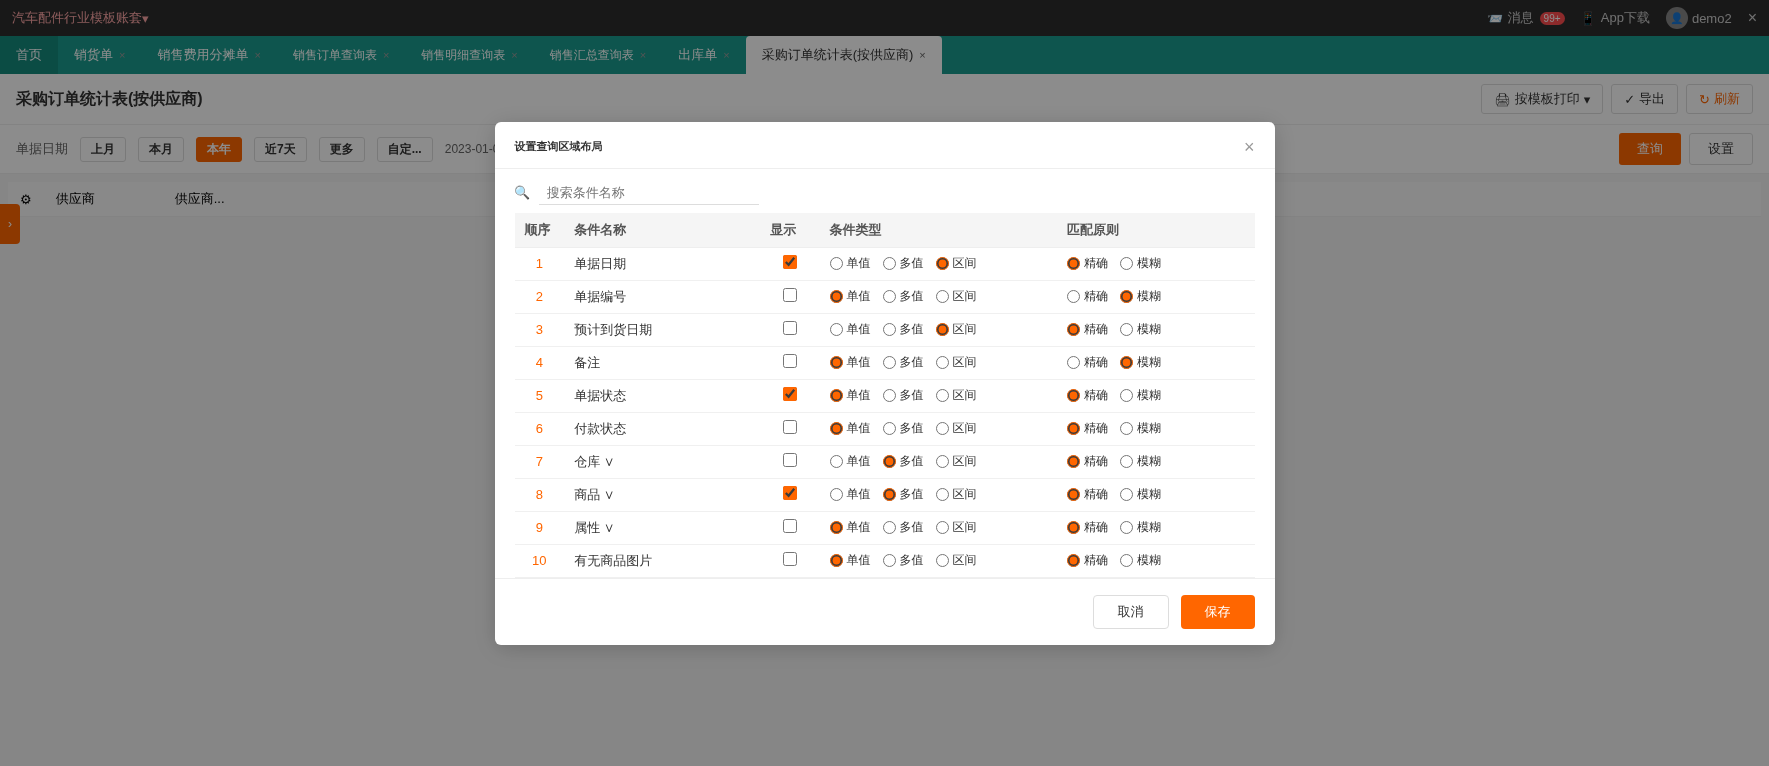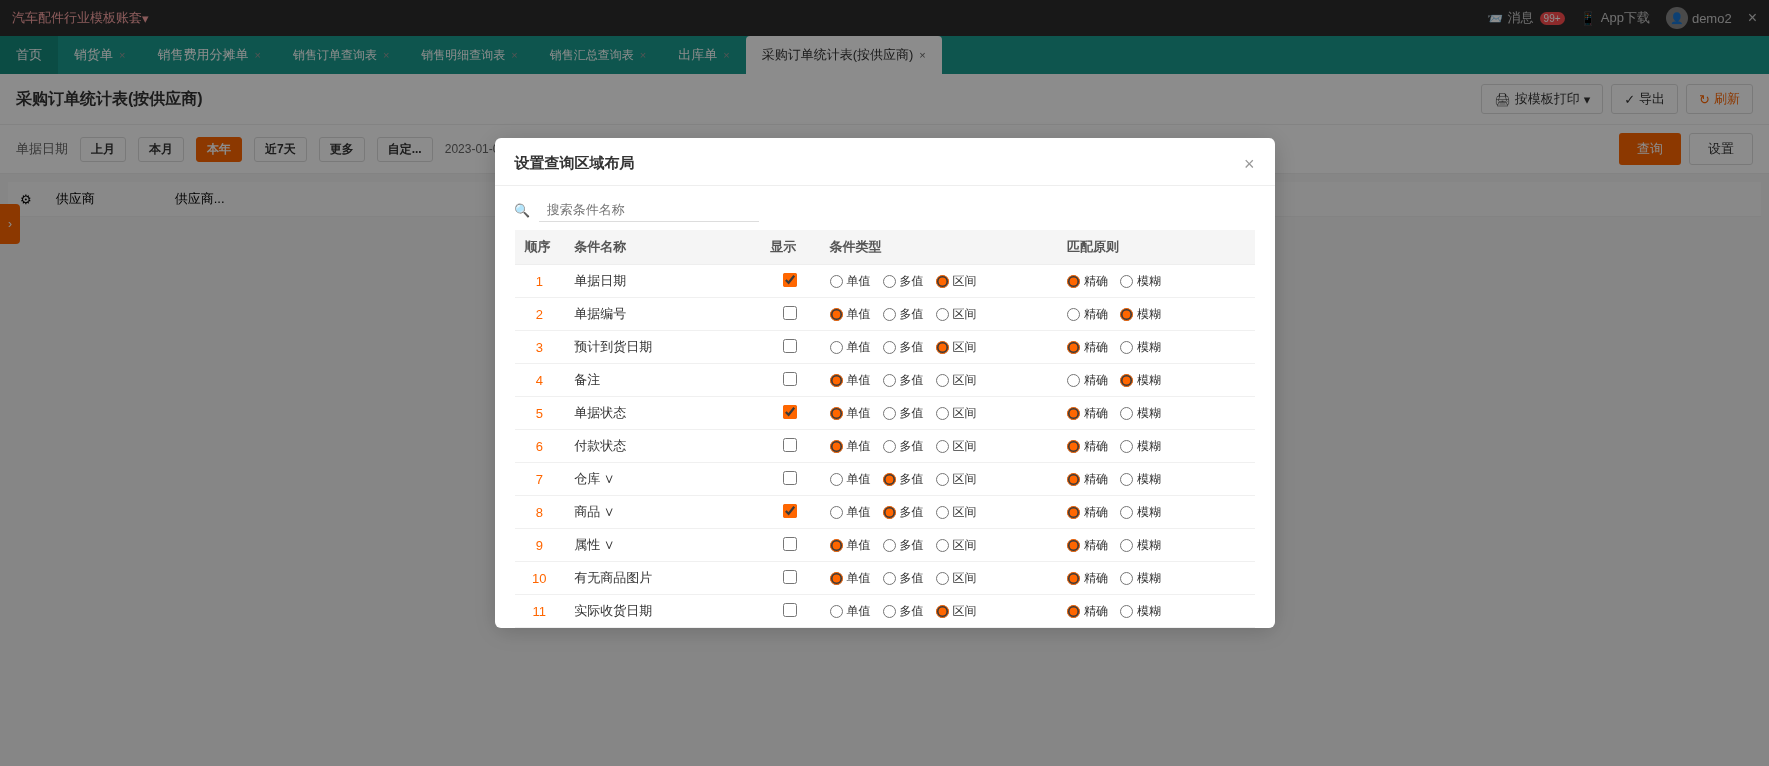"设置查询区域布局" .modal-title { font-size: 15px -> 11px }
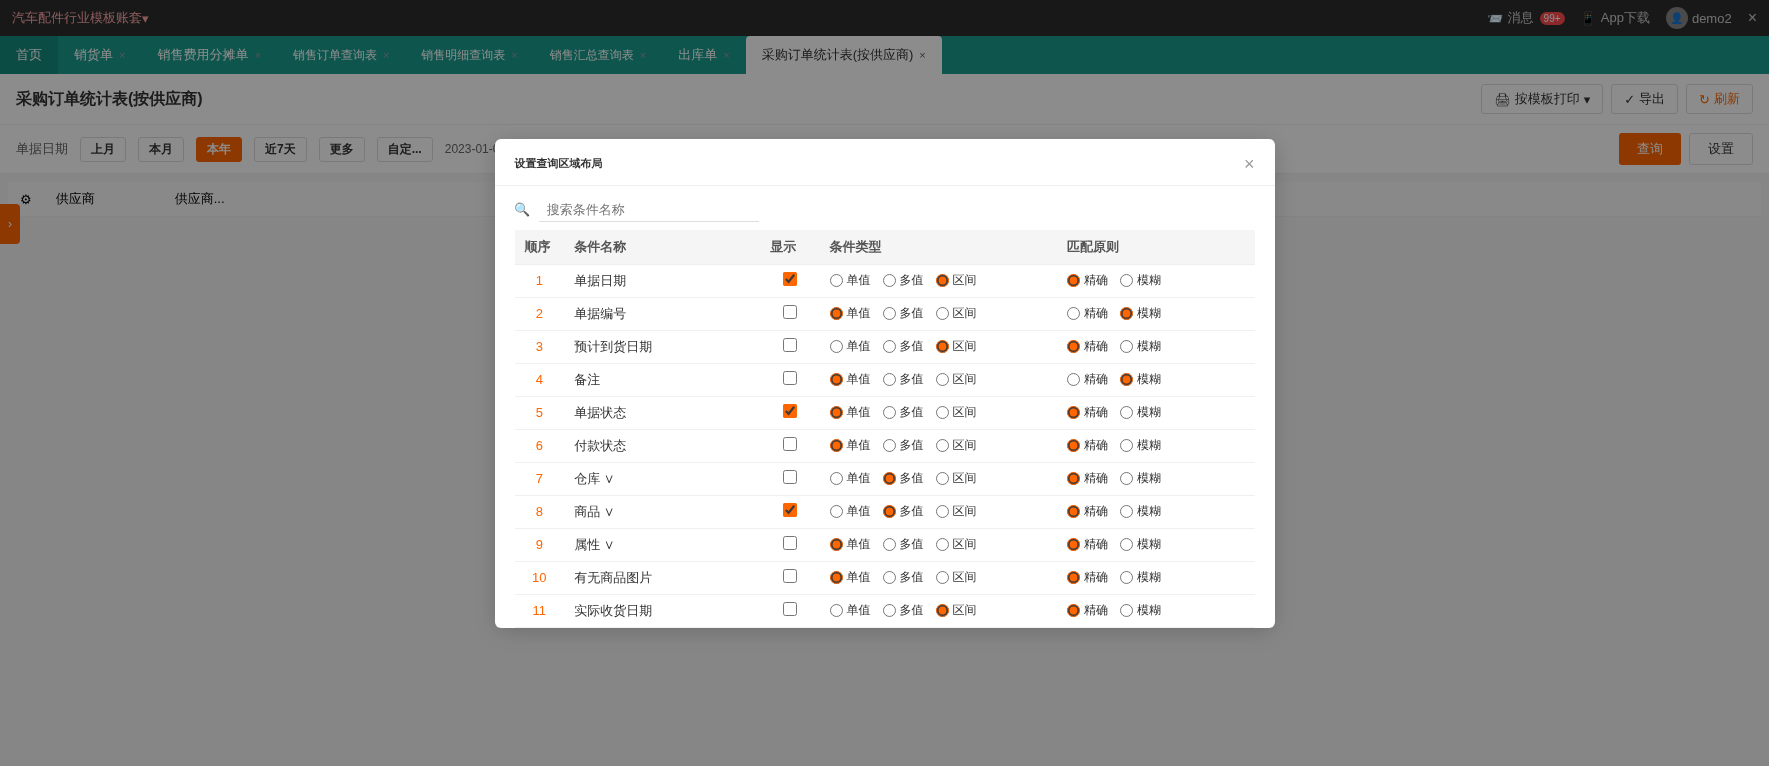"11" tr { html: <tr> <td><span>11</span></td> <td>实际收货日期</td> <td><input></td> <td> <div> <label><input>单值</label> <label><input>多值</label> <label><input>区间</label> </div> </td> <td> <div> <label><input>精确</label> <label><input>模糊</label> </div> </td> </tr> -> none }
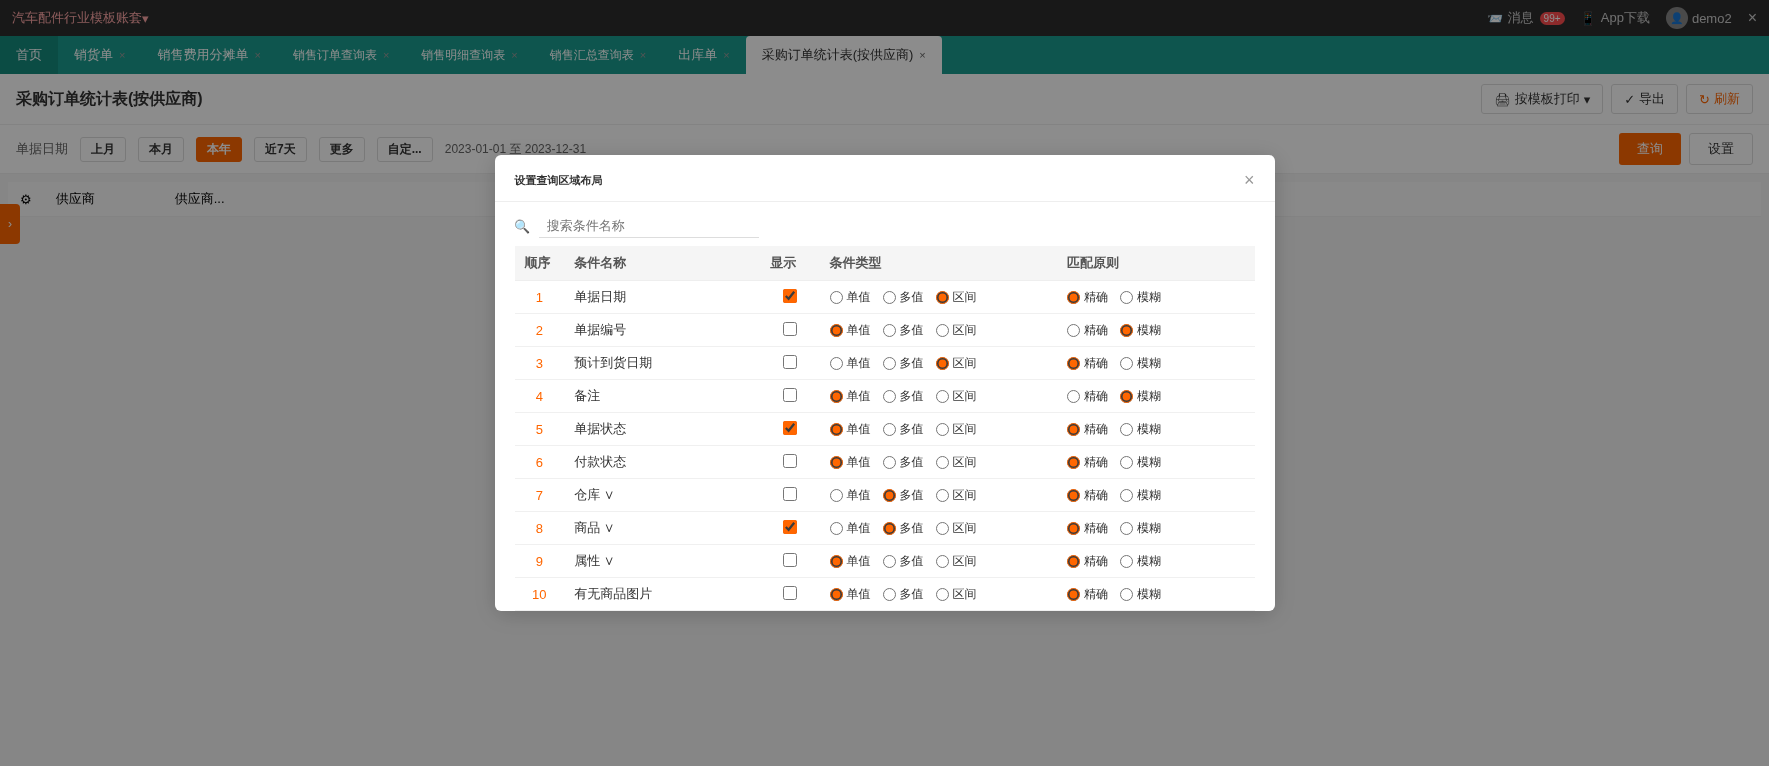"取消" div.modal-footer { html: none -> <div> <button>取消</button> <button>保存</button> </div> }
